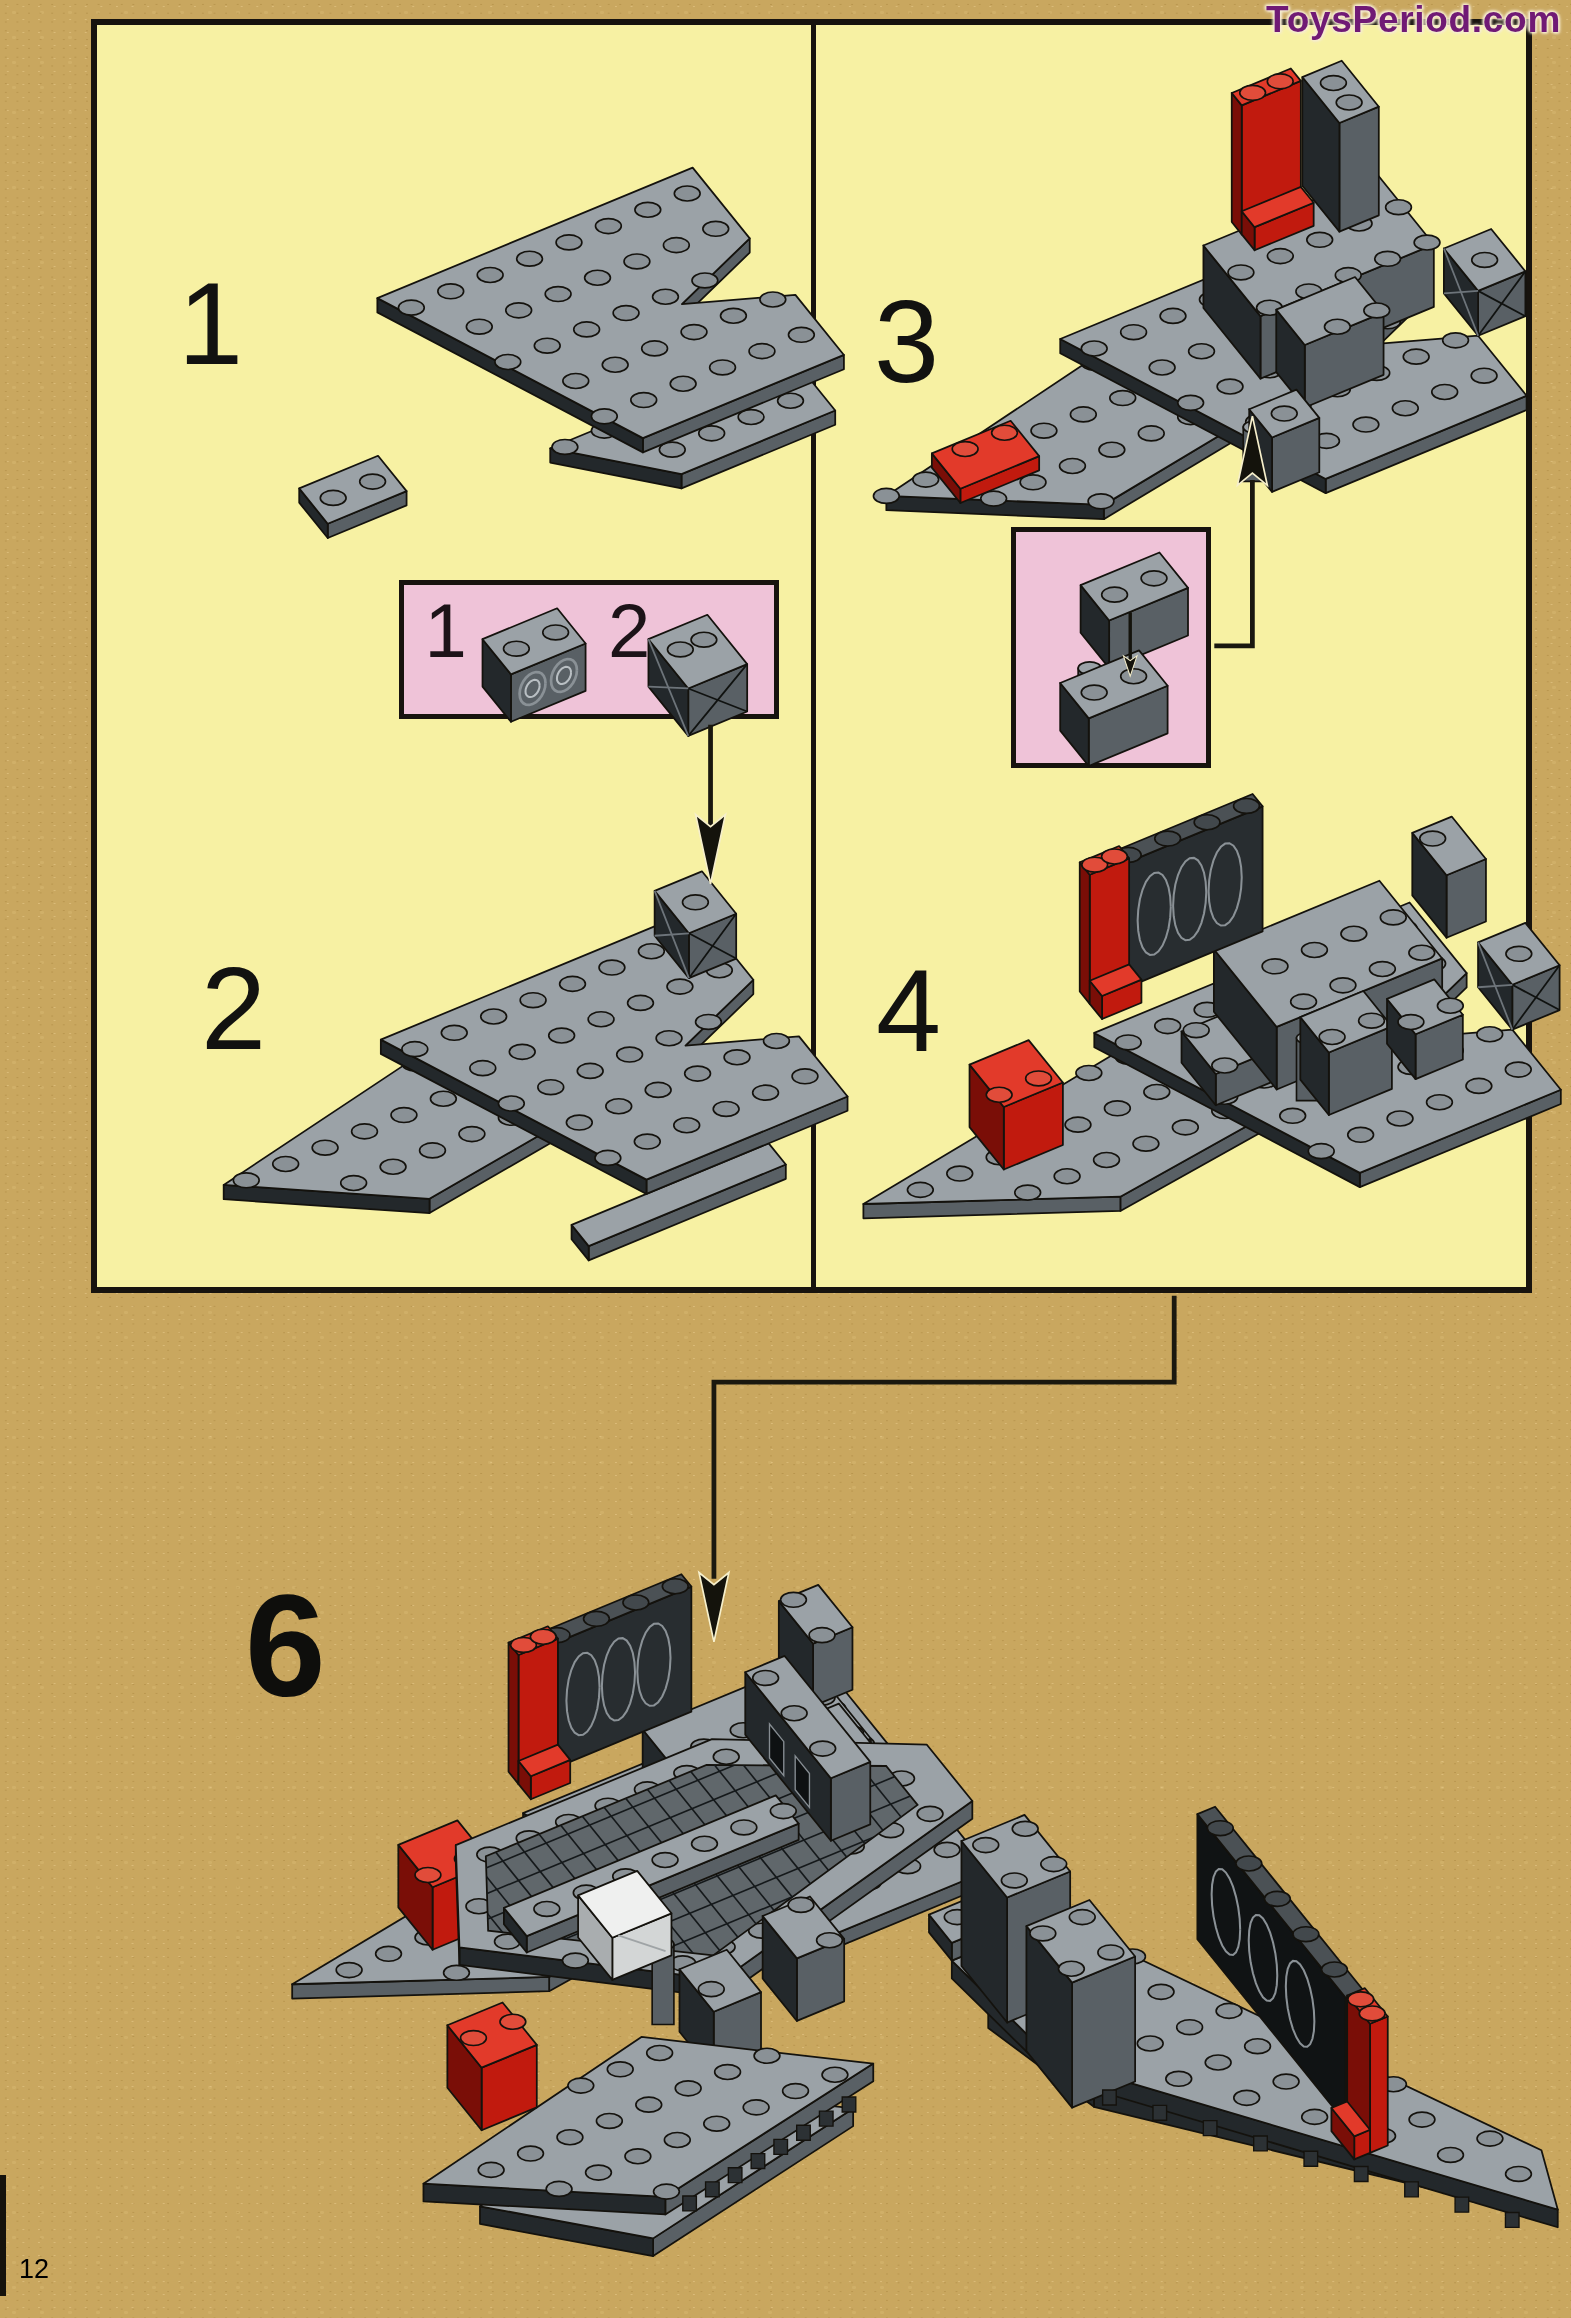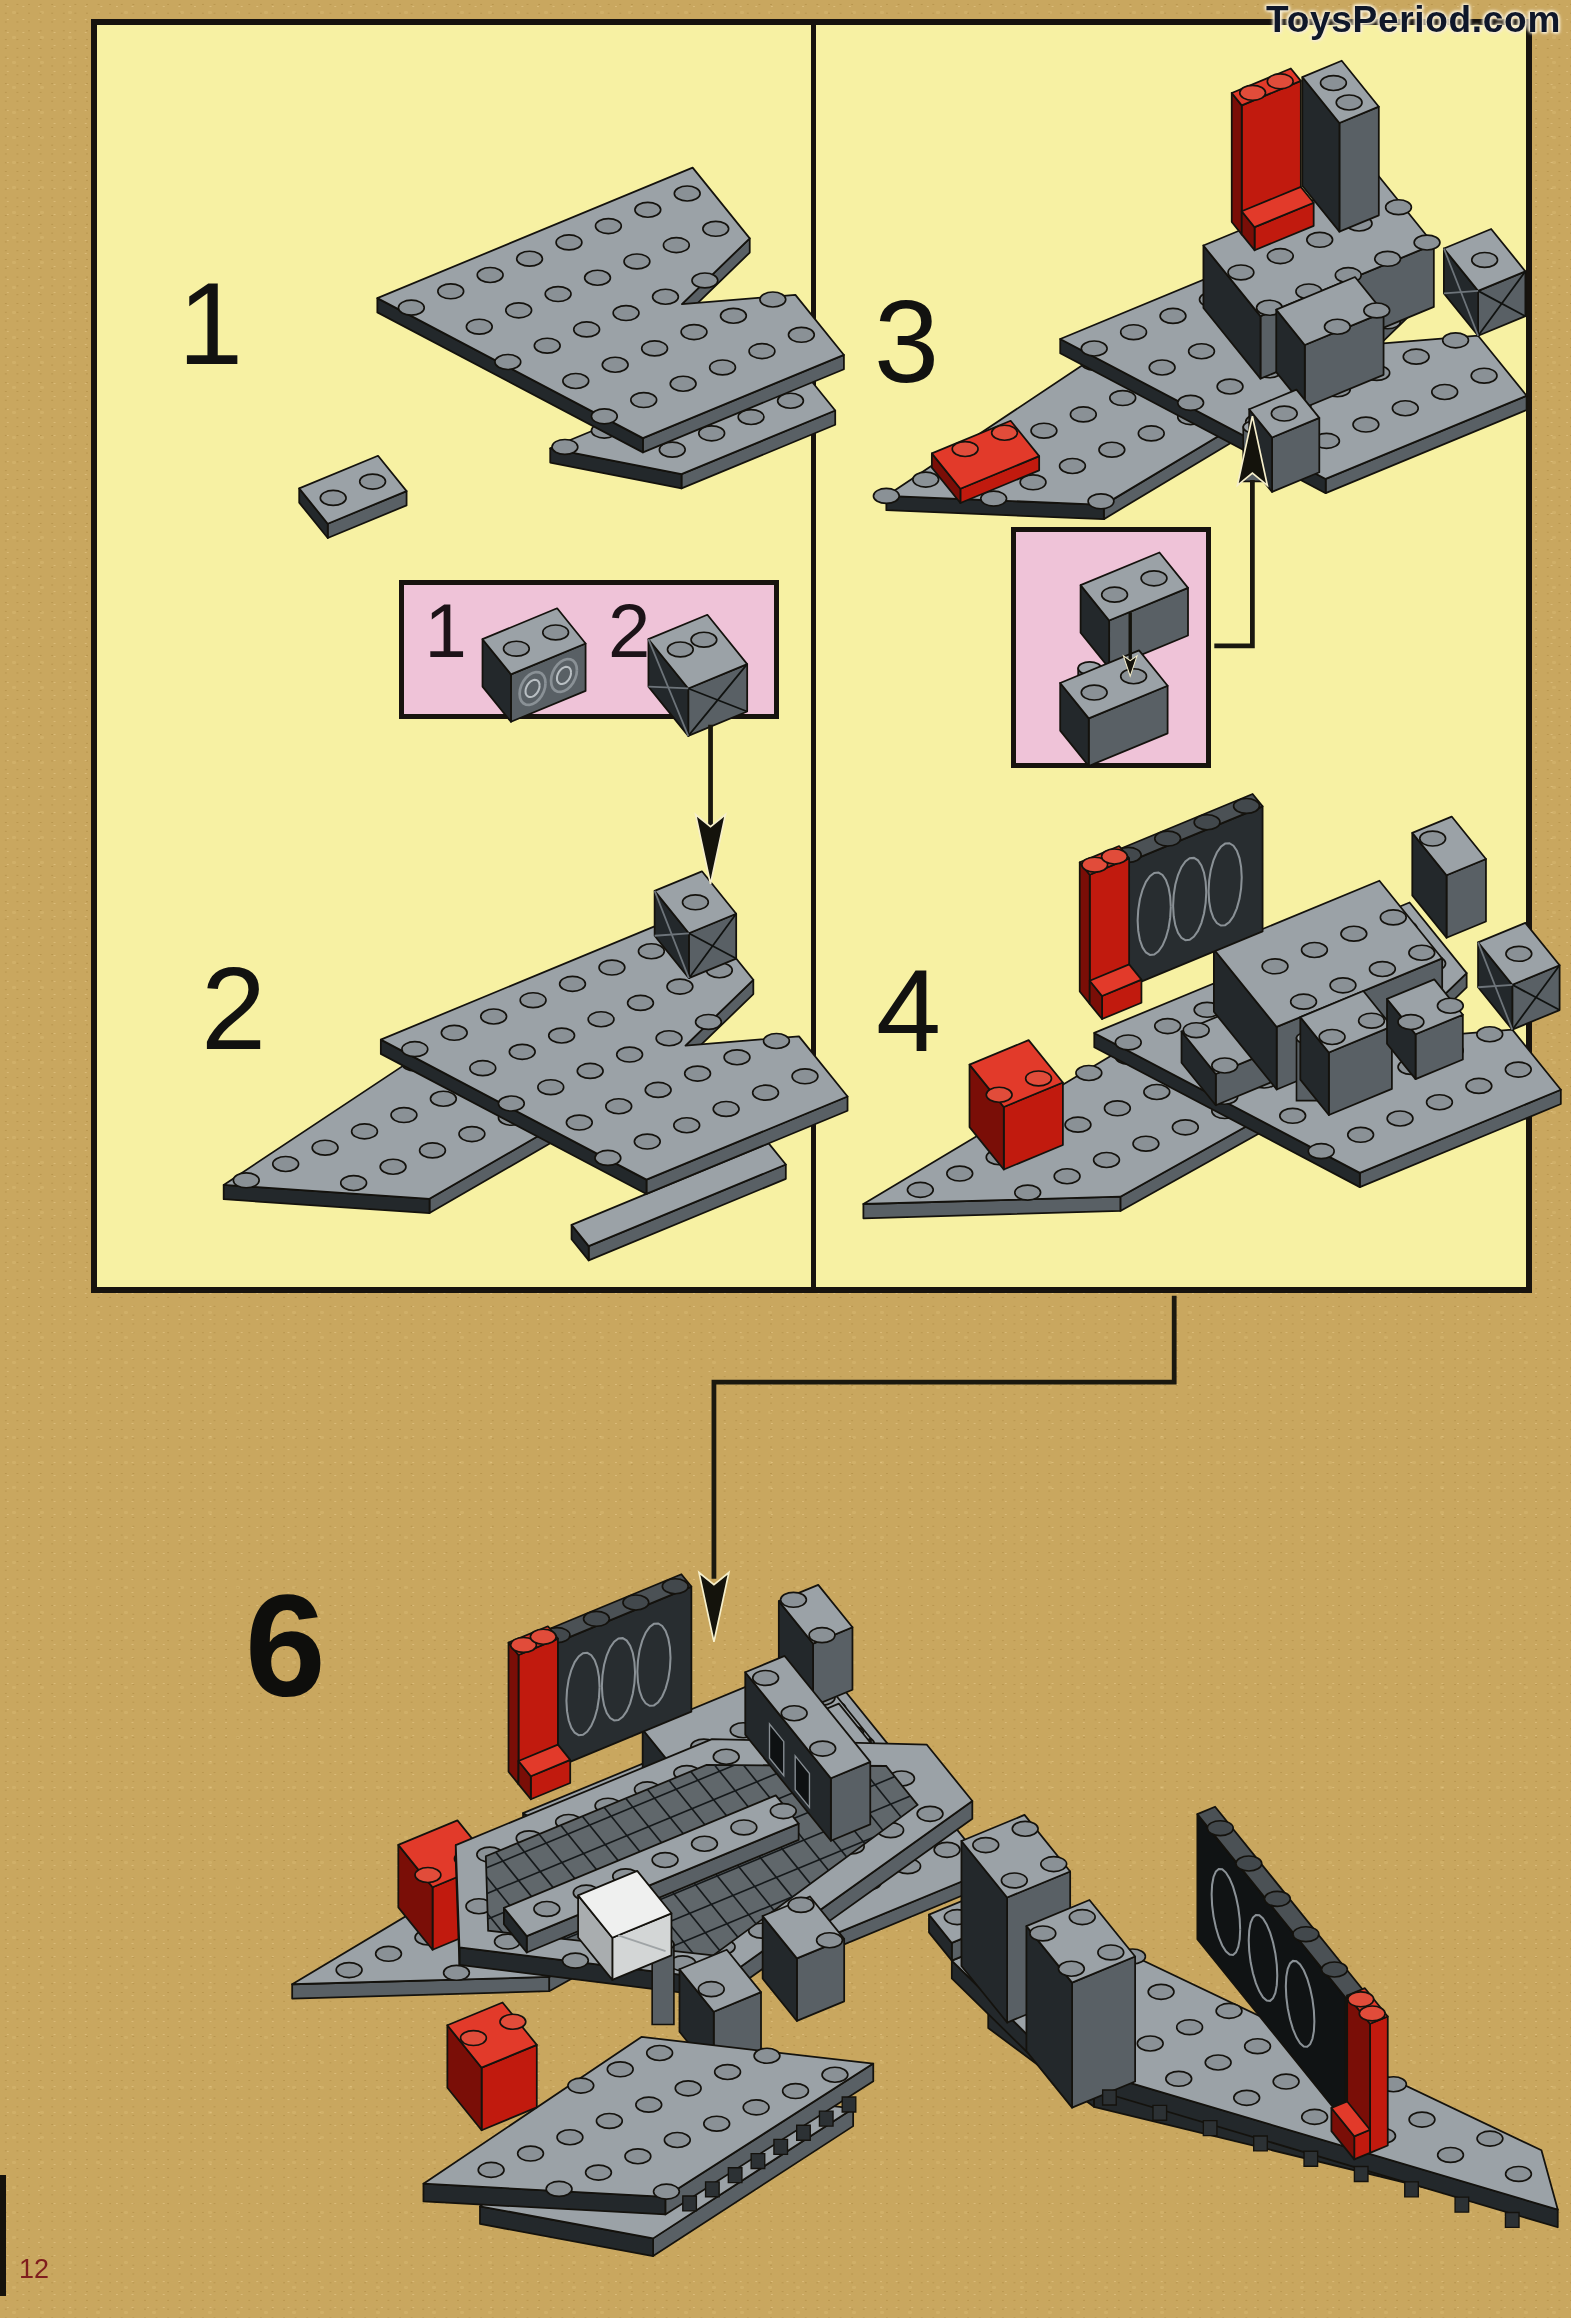"ToysPeriod.com" #watermark { color: #0f172a -> #701a75 }
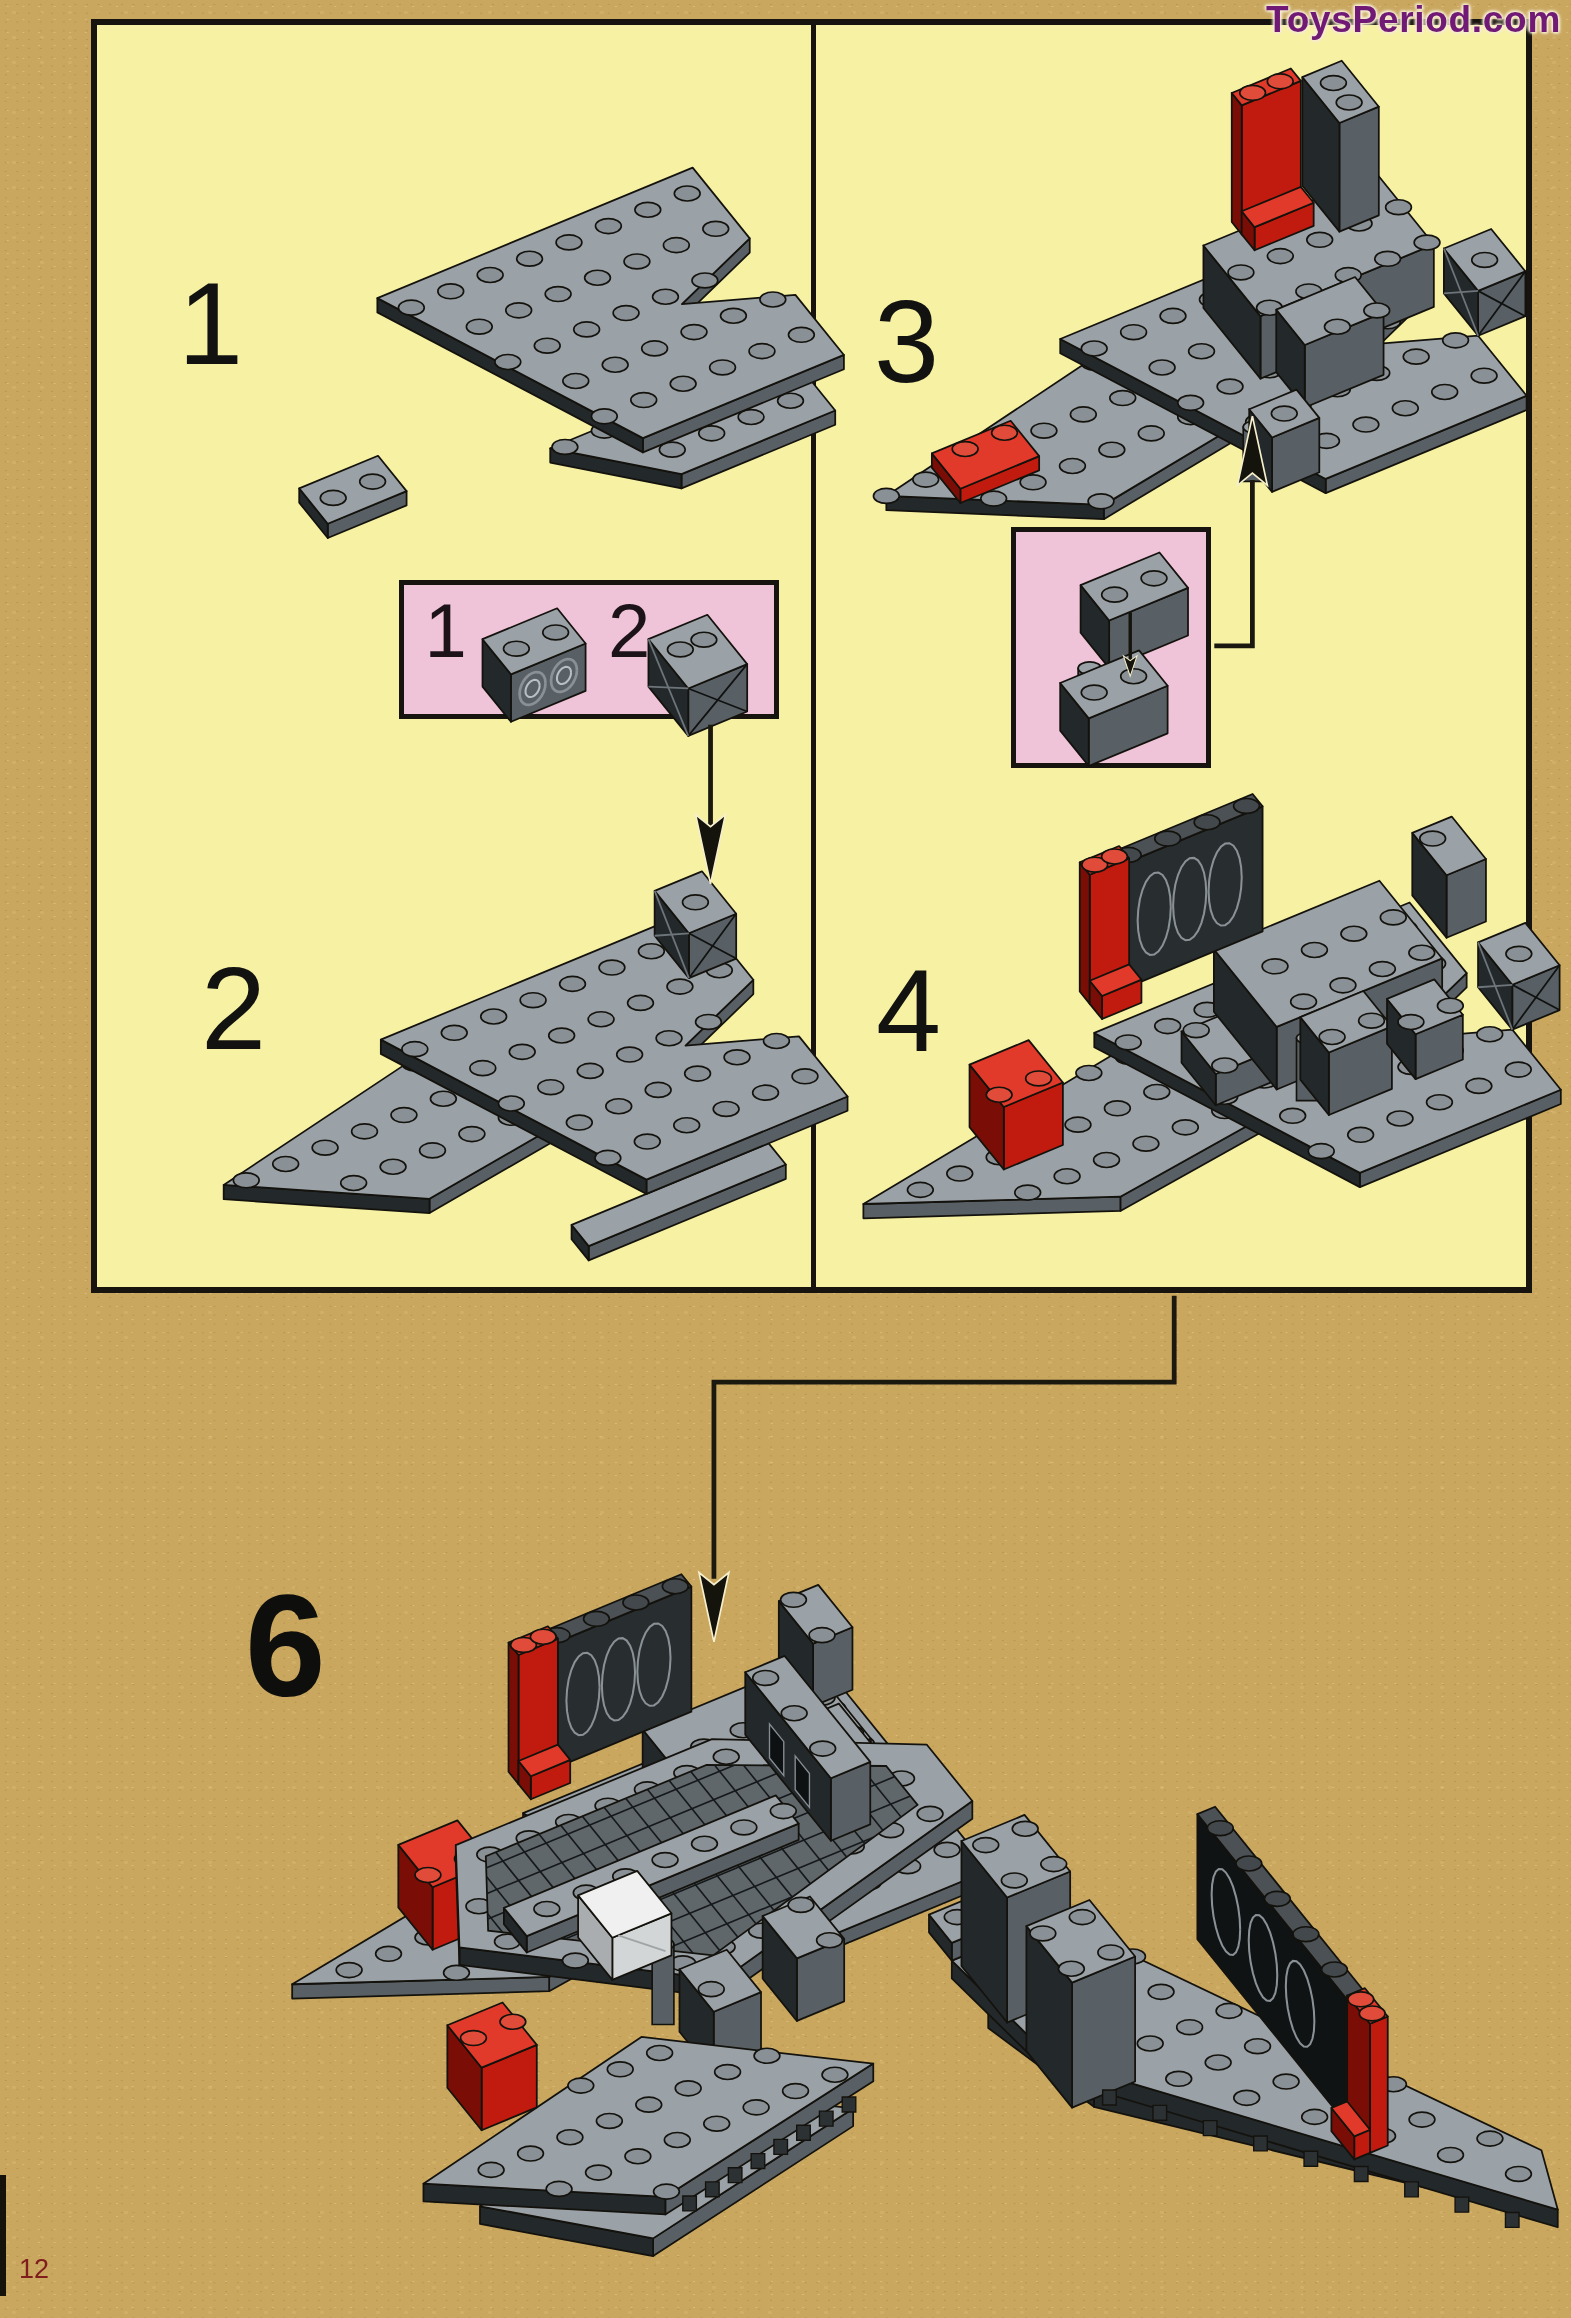"12" #pagenum { color: #7f1d1d -> #000000 }
